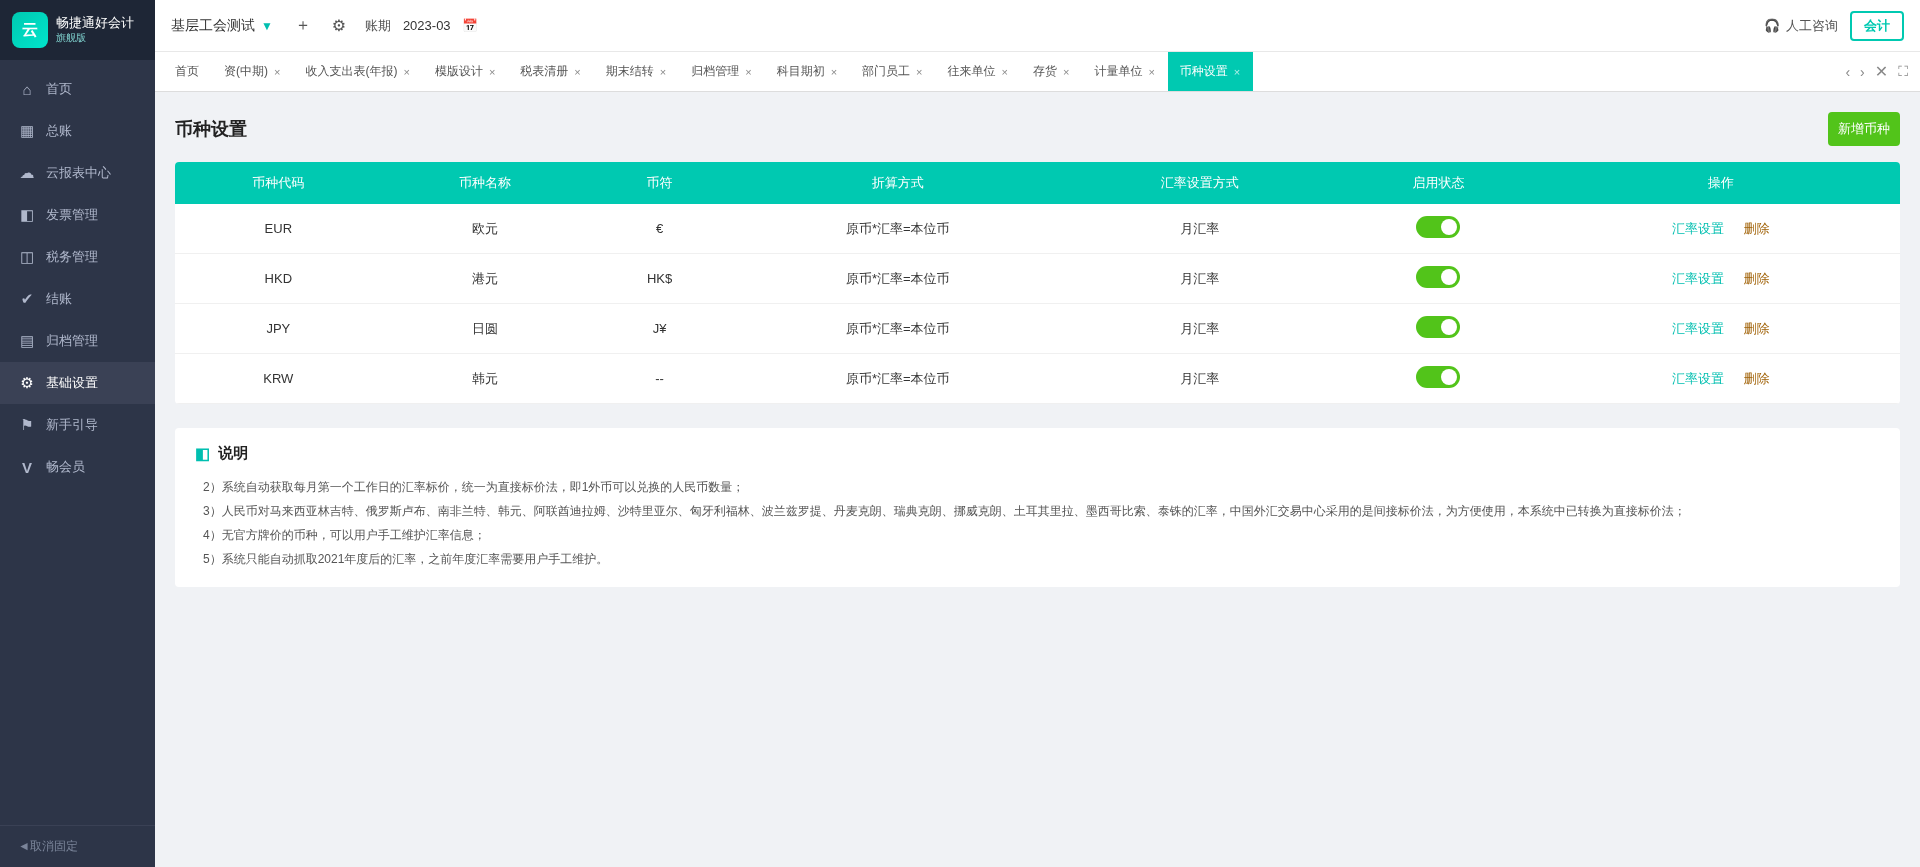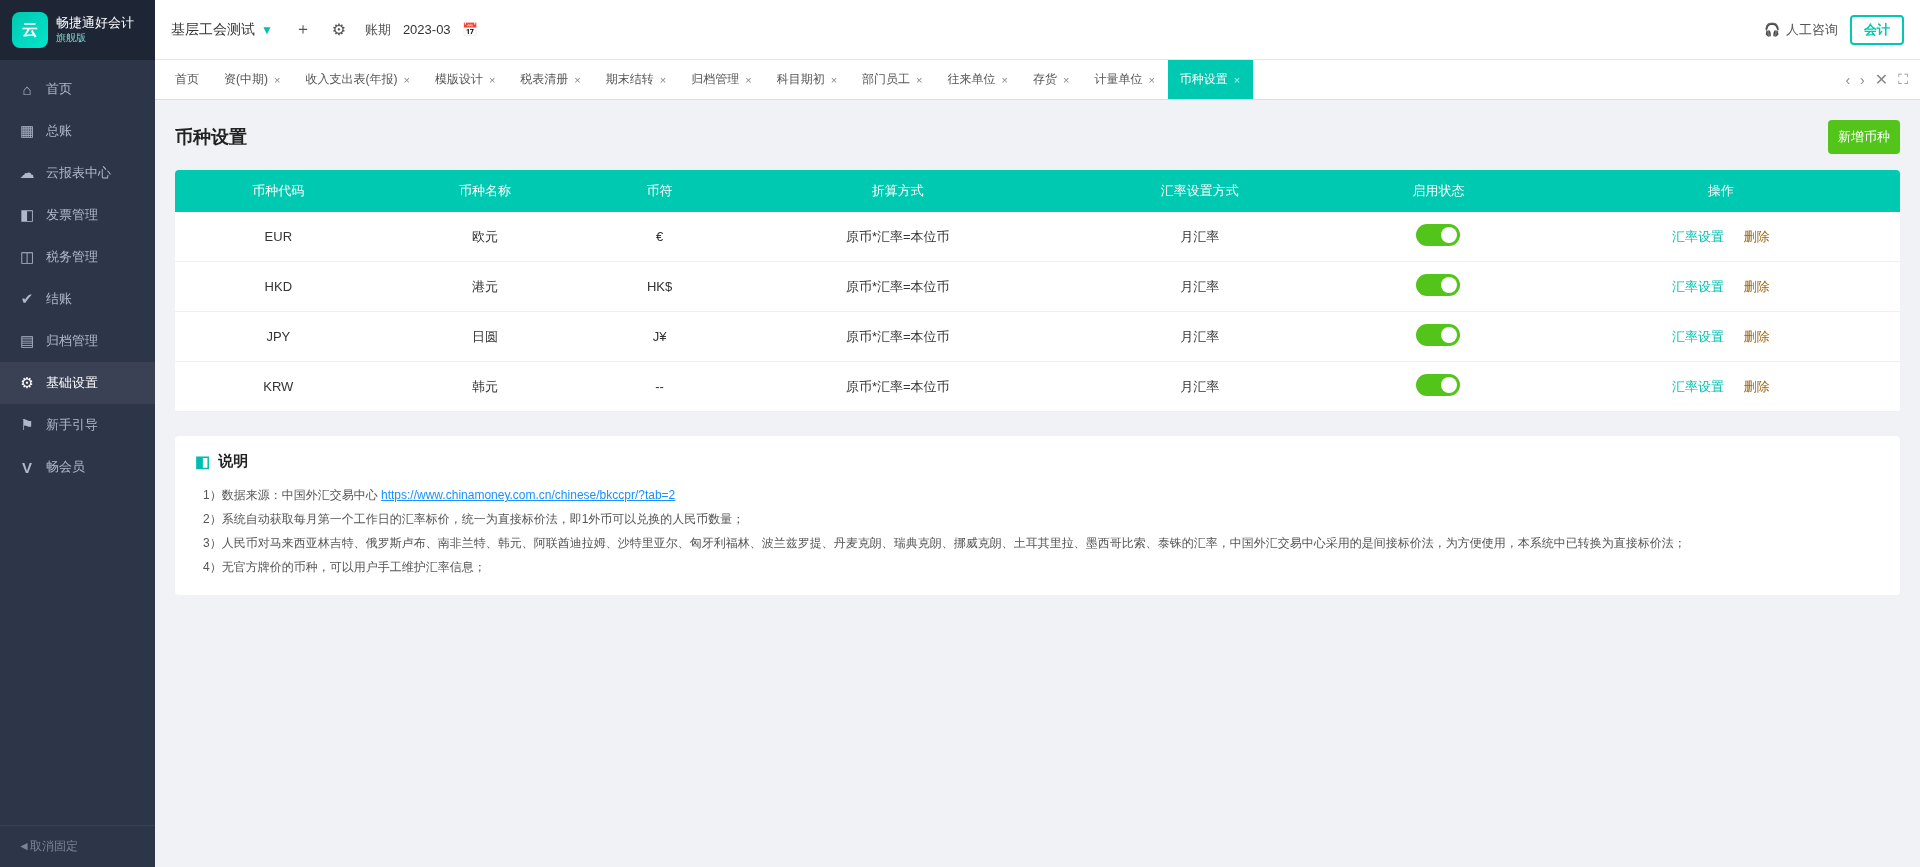"基层工会测试" .top-header { height: 60px -> 52px }
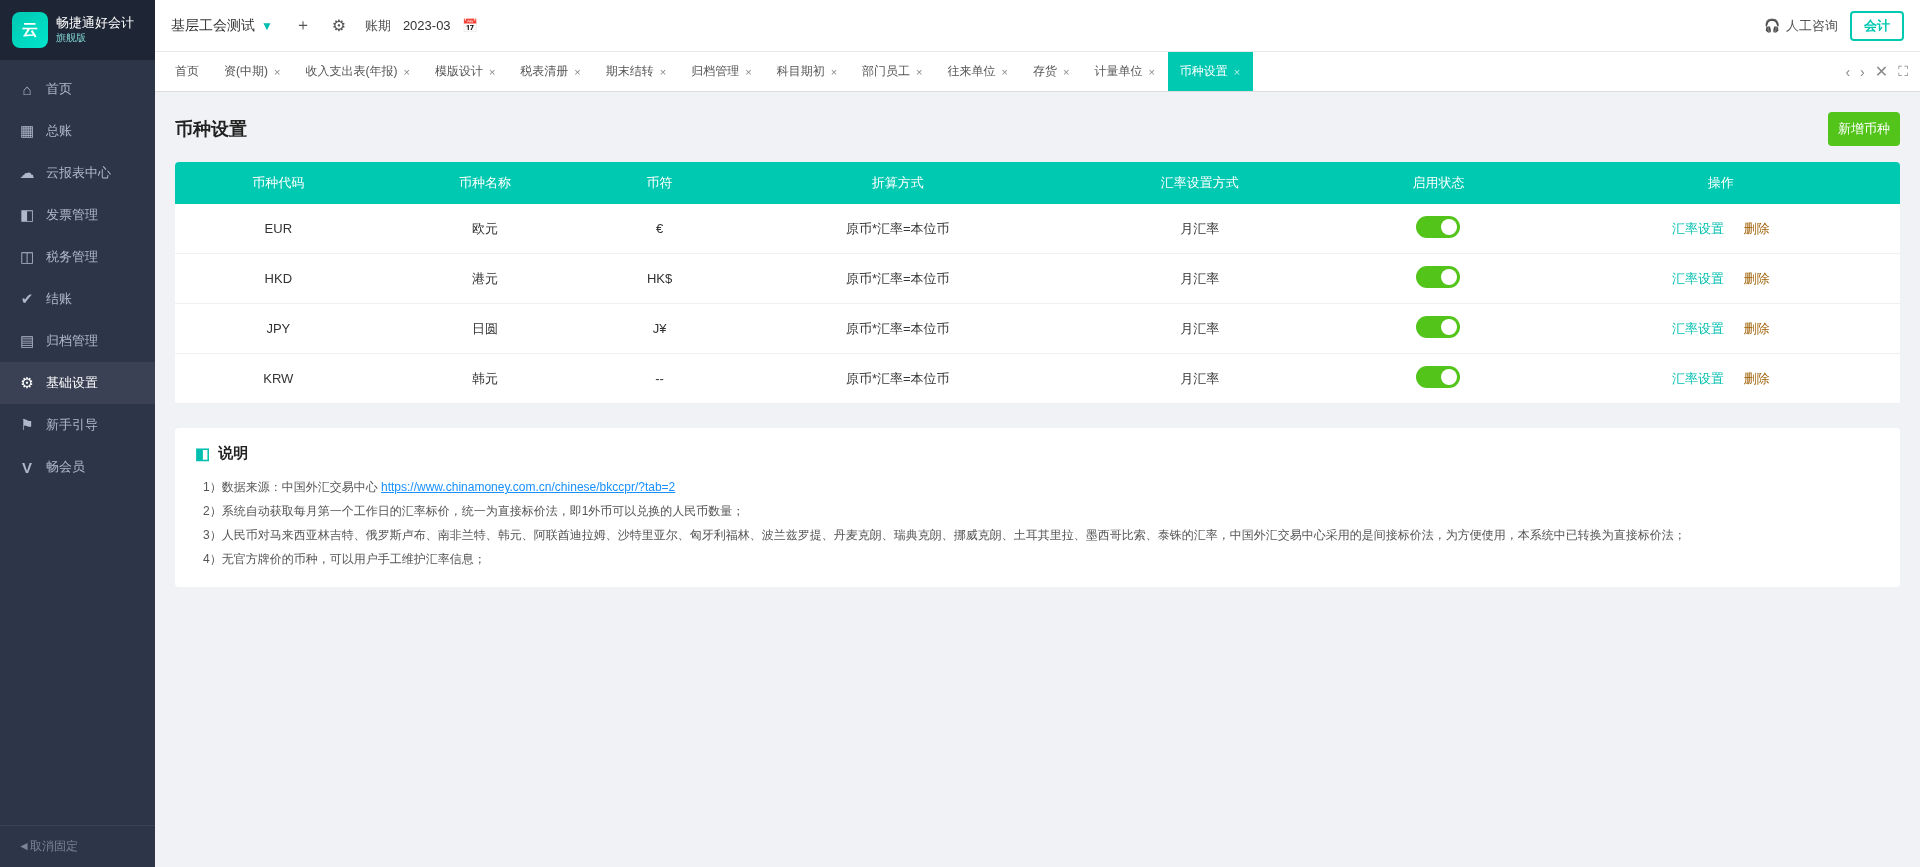"1）数据来源：中国外汇交易中心" li { html: <li>1）数据来源：中国外汇交易中心 <a>https://www.chinamoney.com.cn/chinese/bkccpr/?tab=2</a></li> -> none }
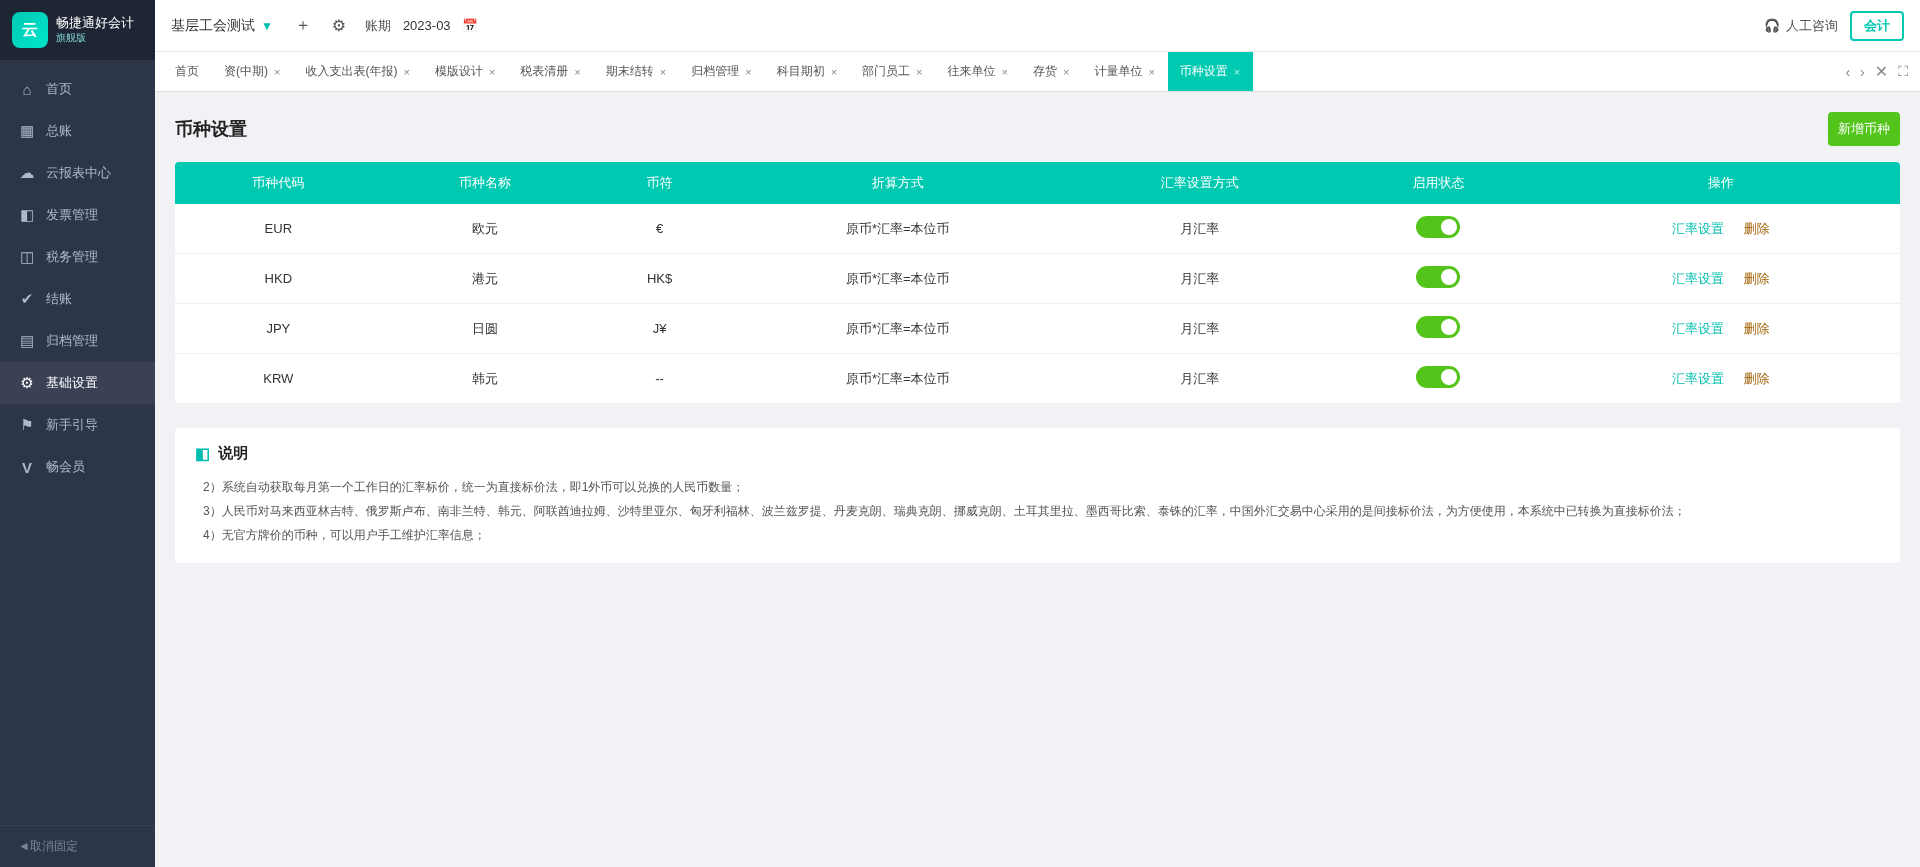"5）系统只能自动抓取2021年度后的汇率，之前年度汇率需要用户手工维护。" li { html: none -> <li>5）系统只能自动抓取2021年度后的汇率，之前年度汇率需要用户手工维护。</li> }
